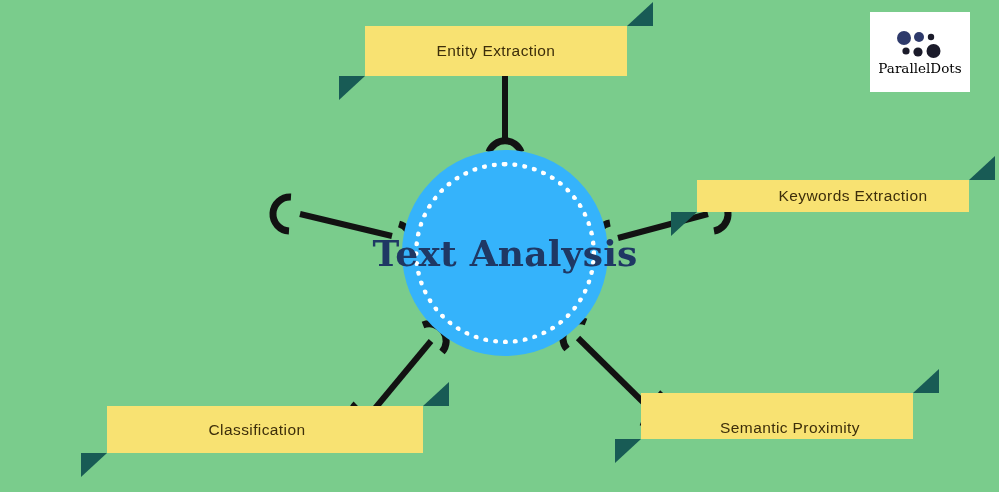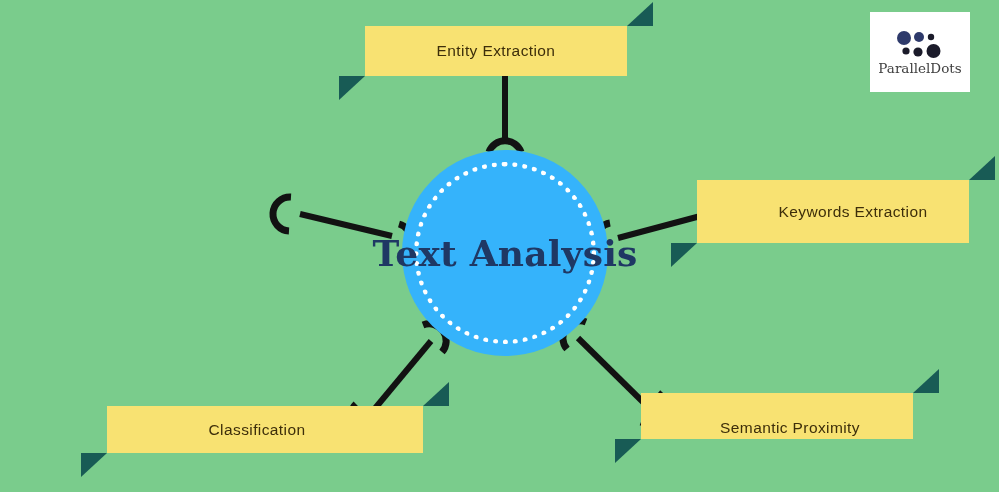"ParallelDots" #logo .name { color: #404040 -> #000000 }
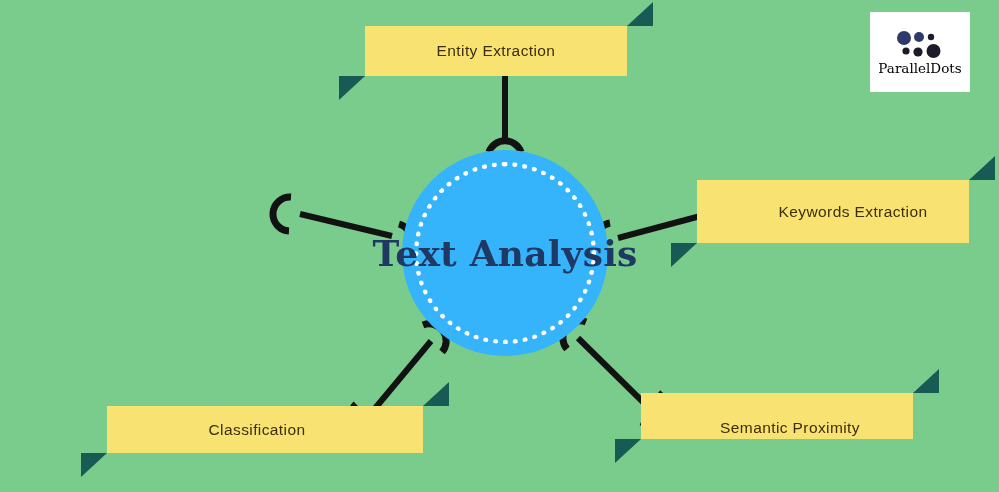"Keywords Extraction" div.ribbon { height: 63px -> 32px }
